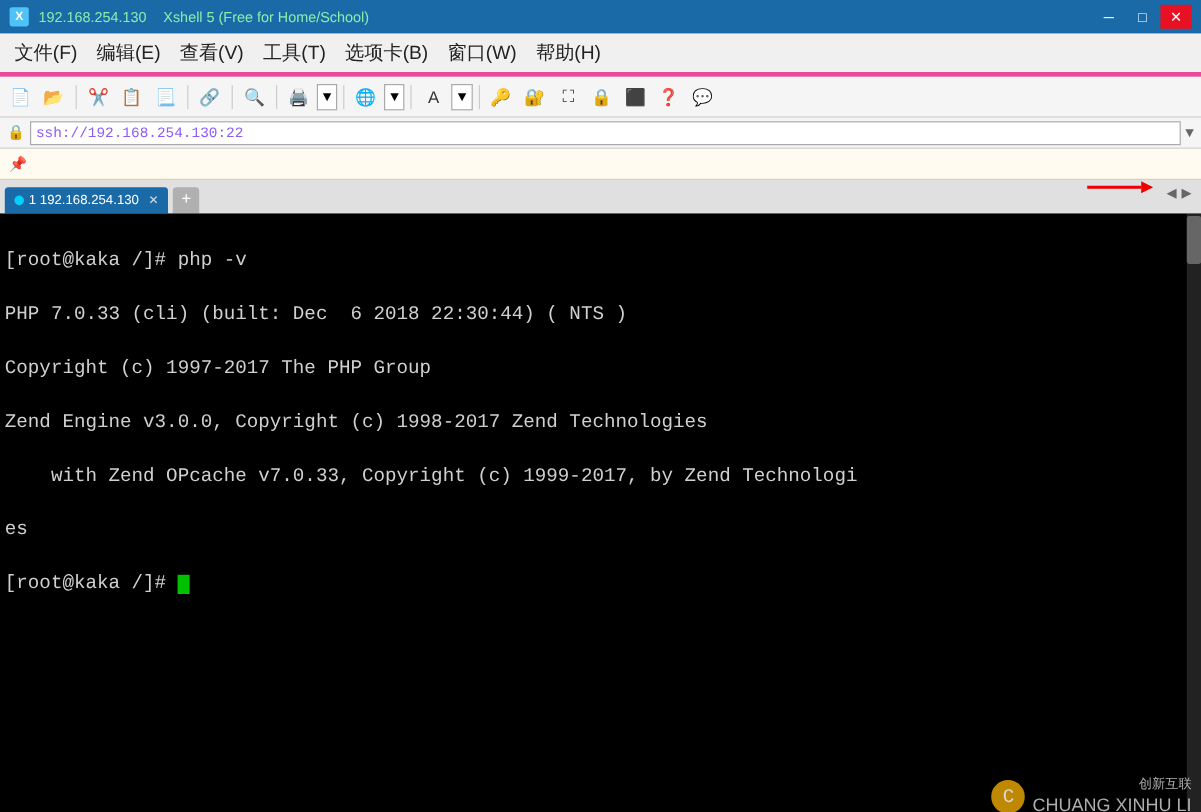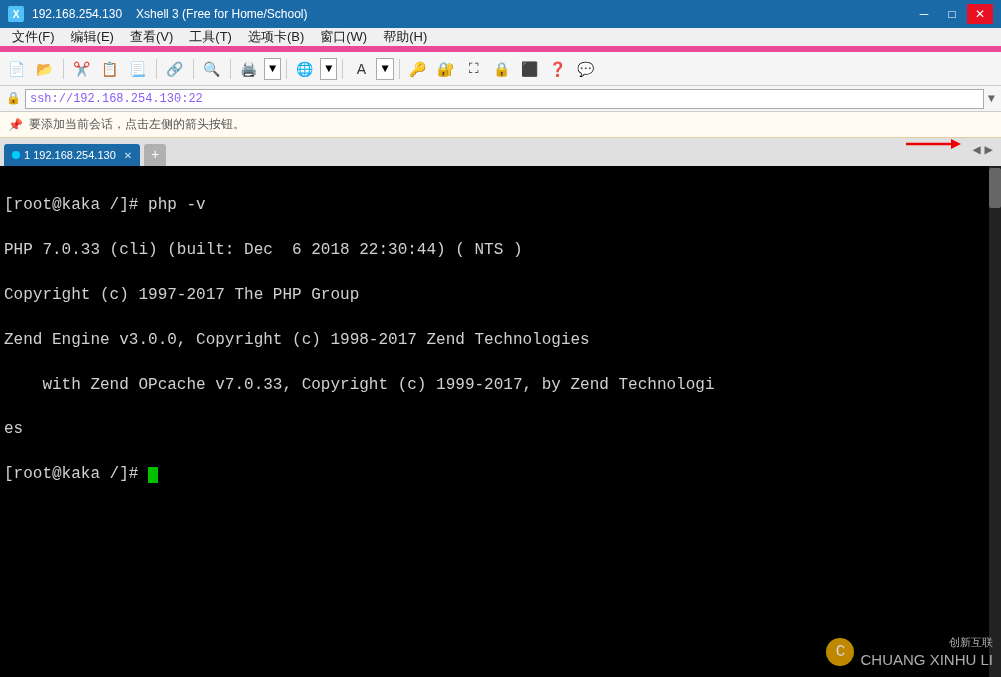"192.168.254.130" .title-bar-title { color: #ffffff -> #86efac }
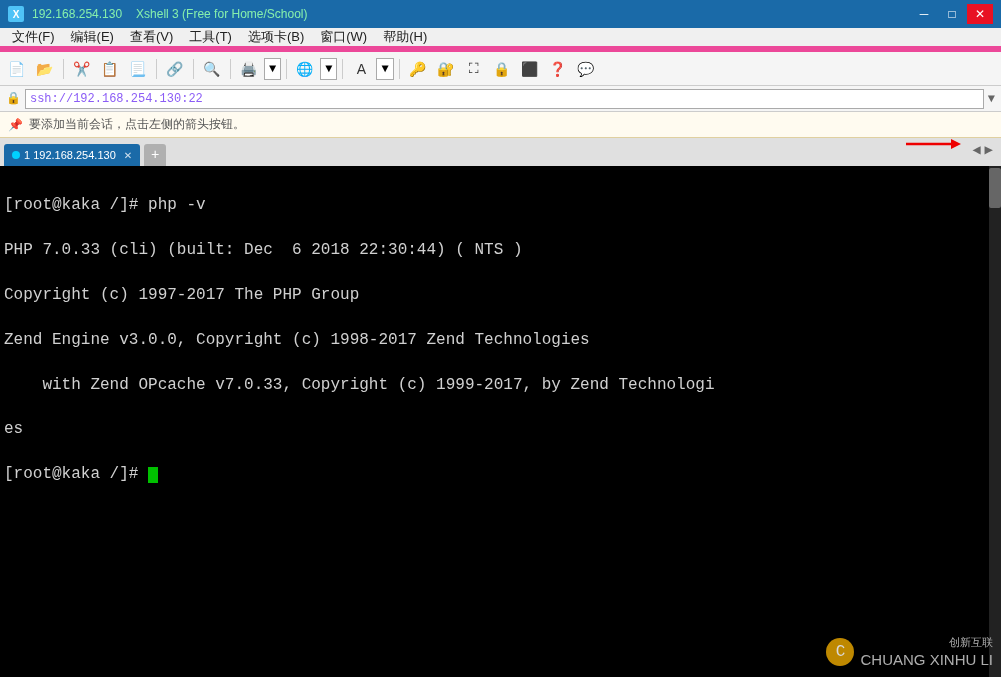"Xshell 3 (Free for Home/School)" span.title-bar-title { text: 3 -> 5 }
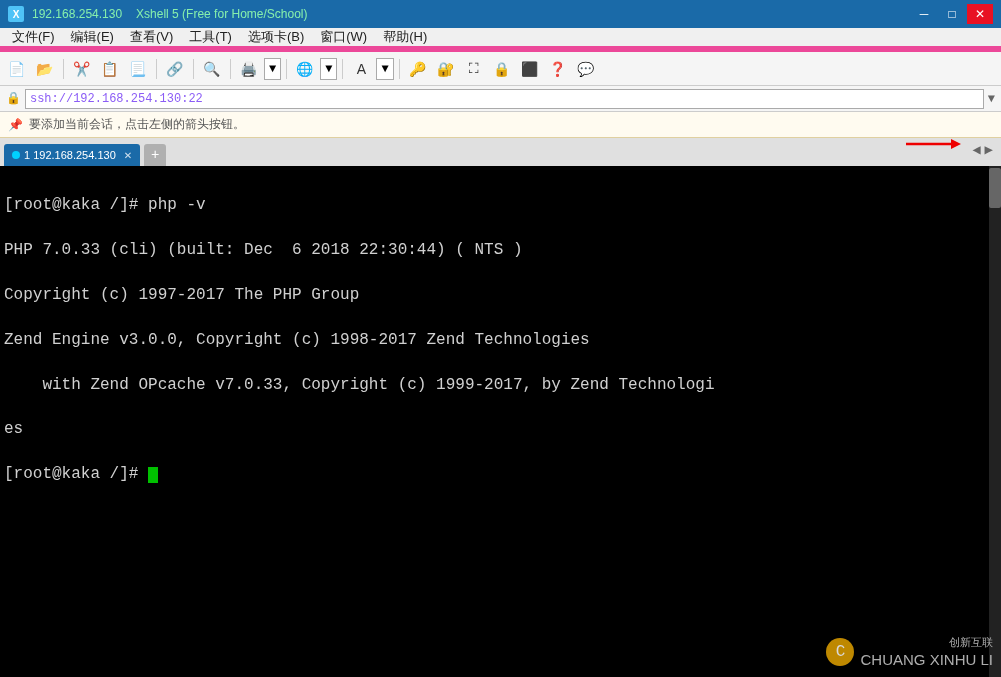"文件(F)" .menu-bar { border-bottom: 6px solid #ec4899 -> 4px solid #ec4899; font-size: 13px -> 16px; height: 24px -> 36px }
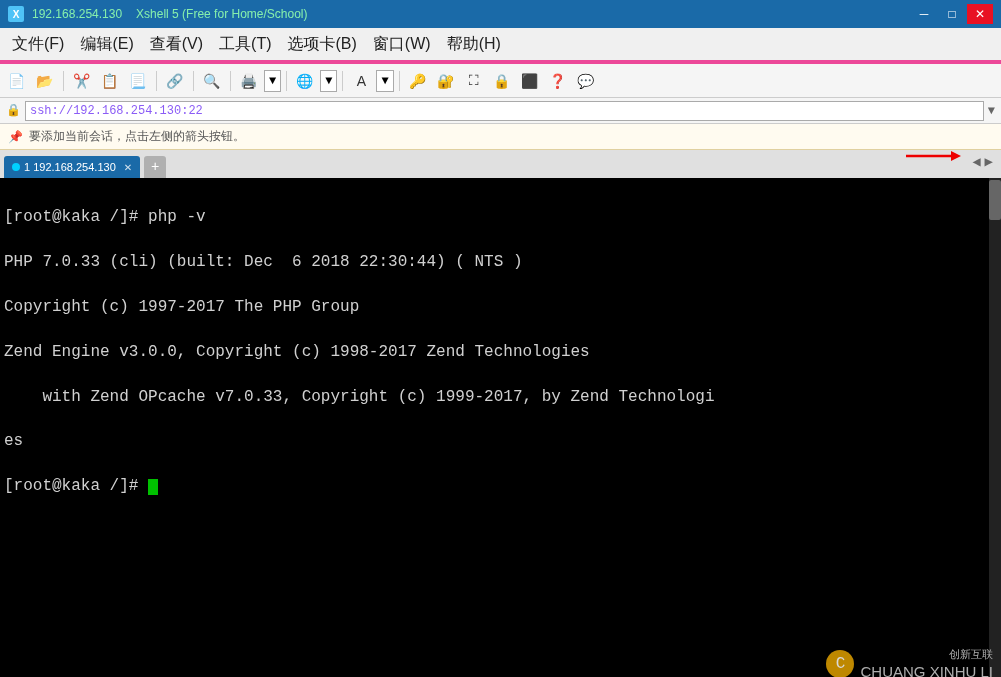"要添加当前会话，点击左侧的箭头按钮。" span { html: <span>要添加当前会话，点击左侧的箭头按钮。</span> -> none }
